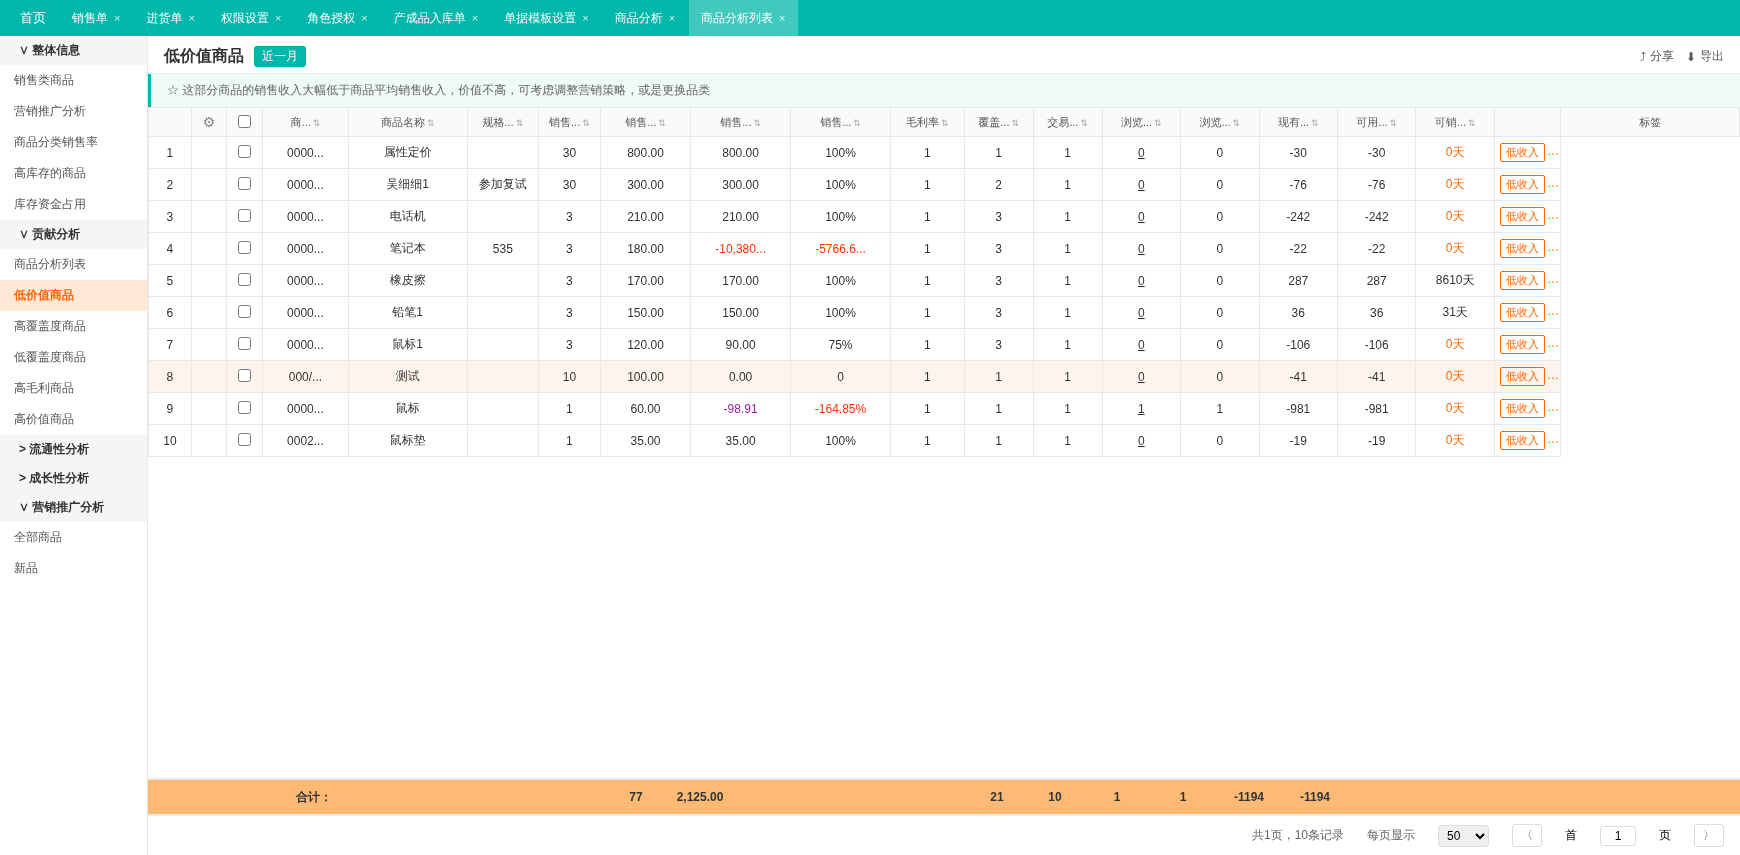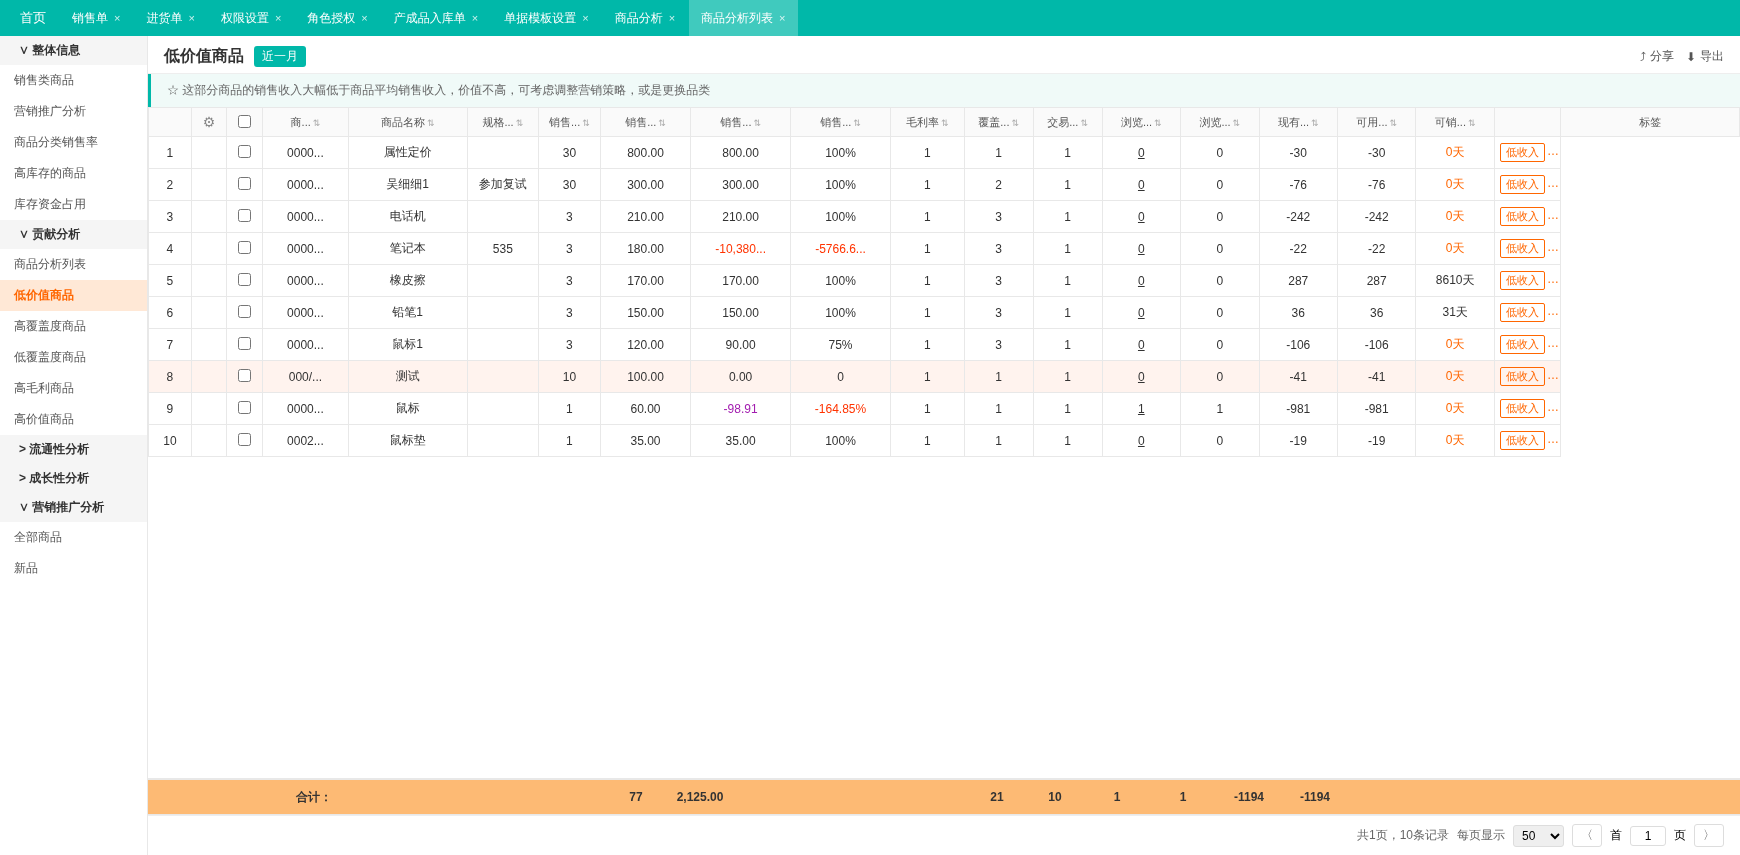"共1页，10条记录" .pagination-bar { gap: 8px -> 23px }
